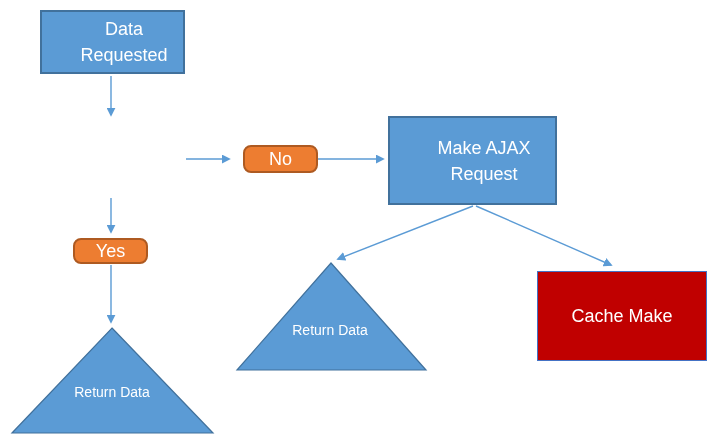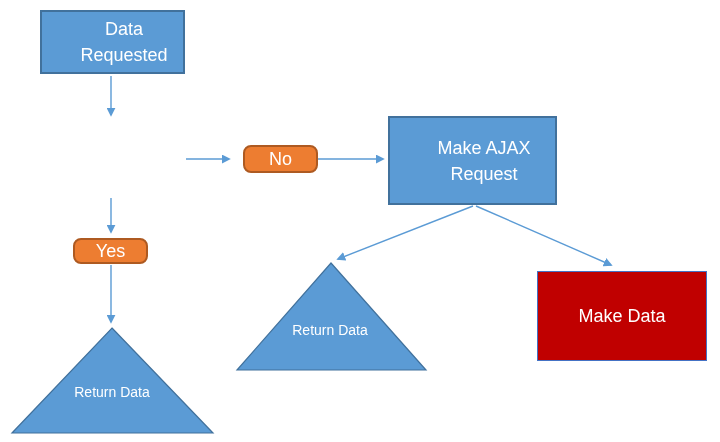"Make Data" span { text: Make Data -> Cache Make }
